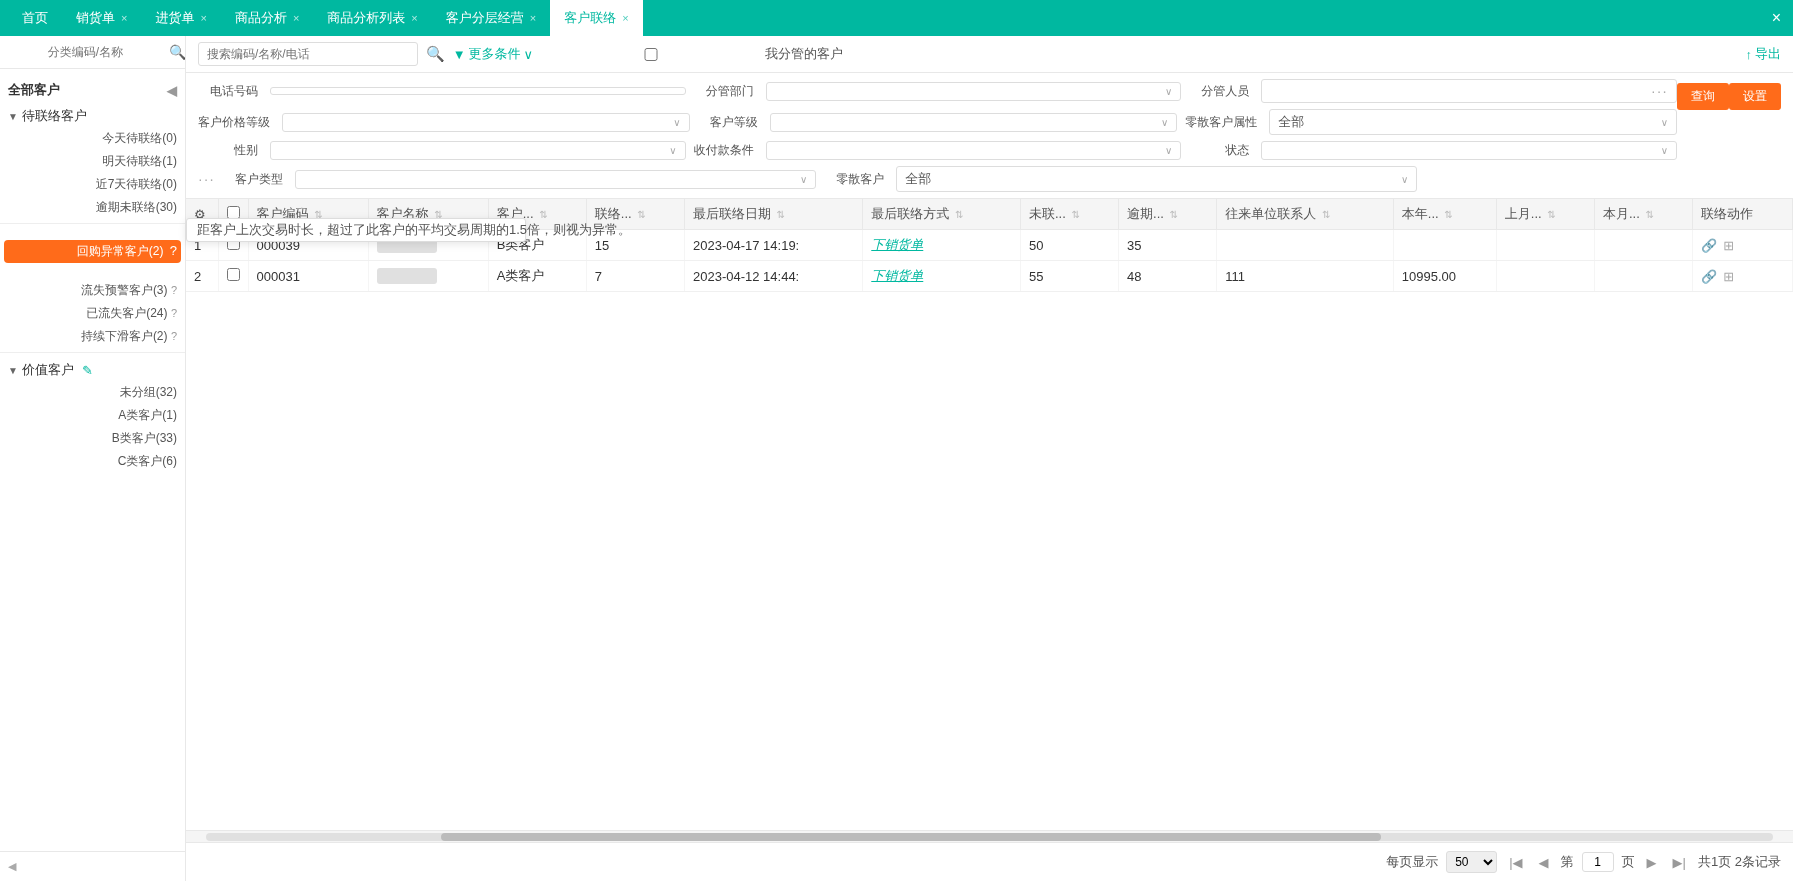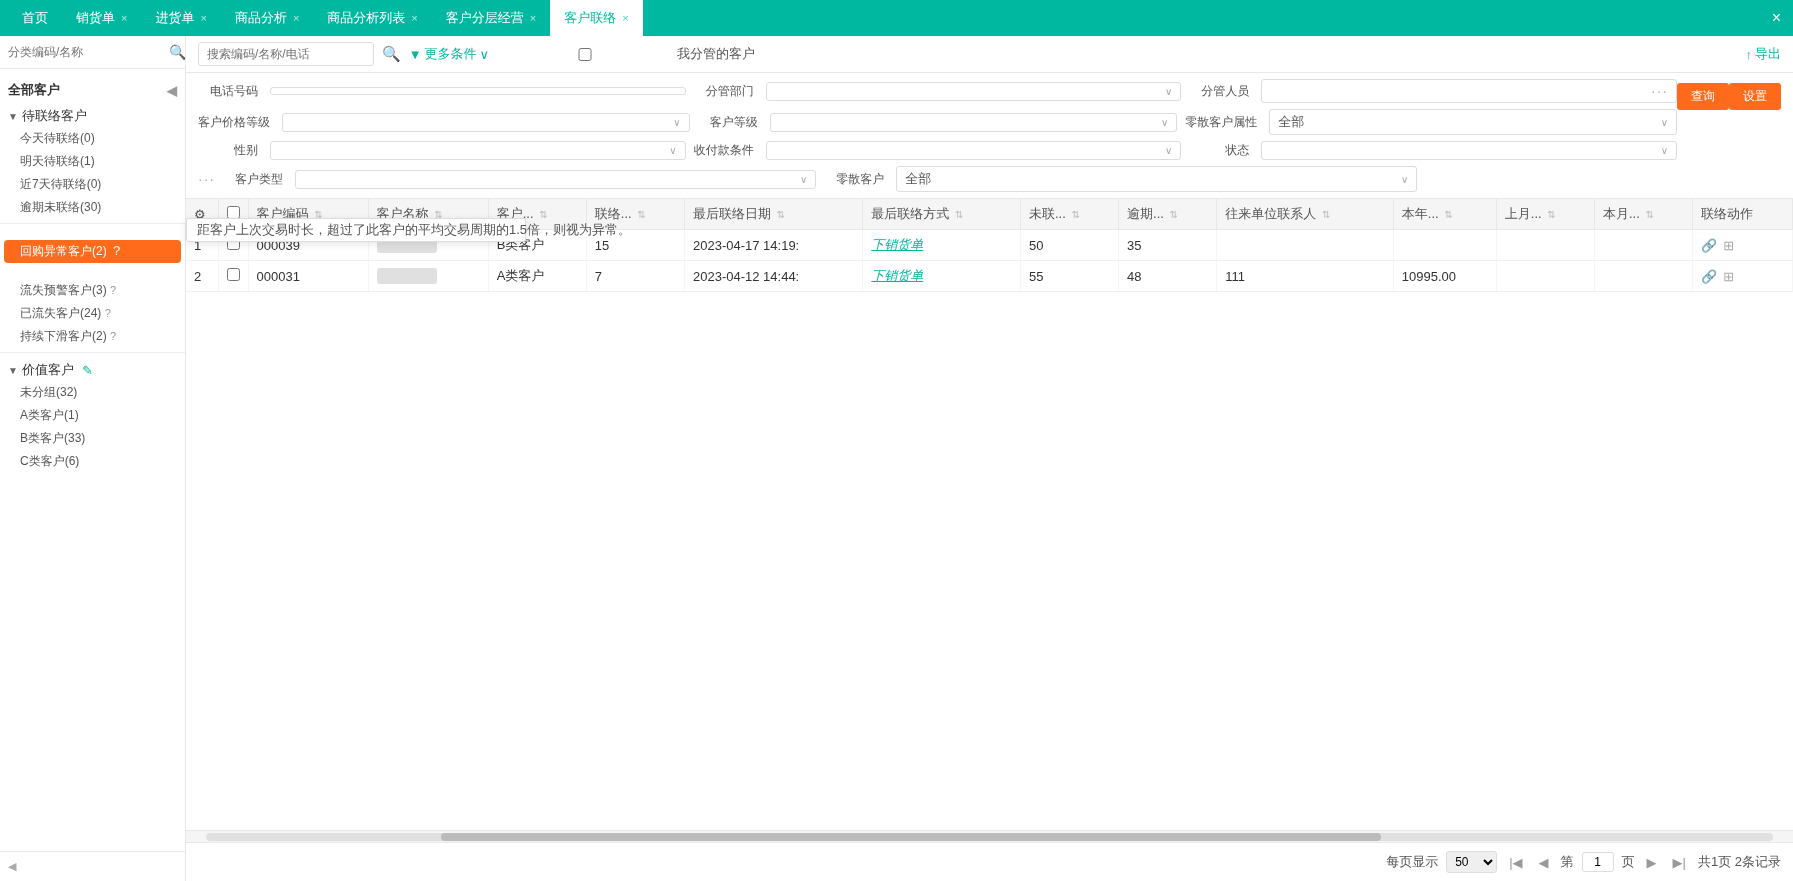"分类编码/名称" .sidebar-search input { text-align: none -> center }
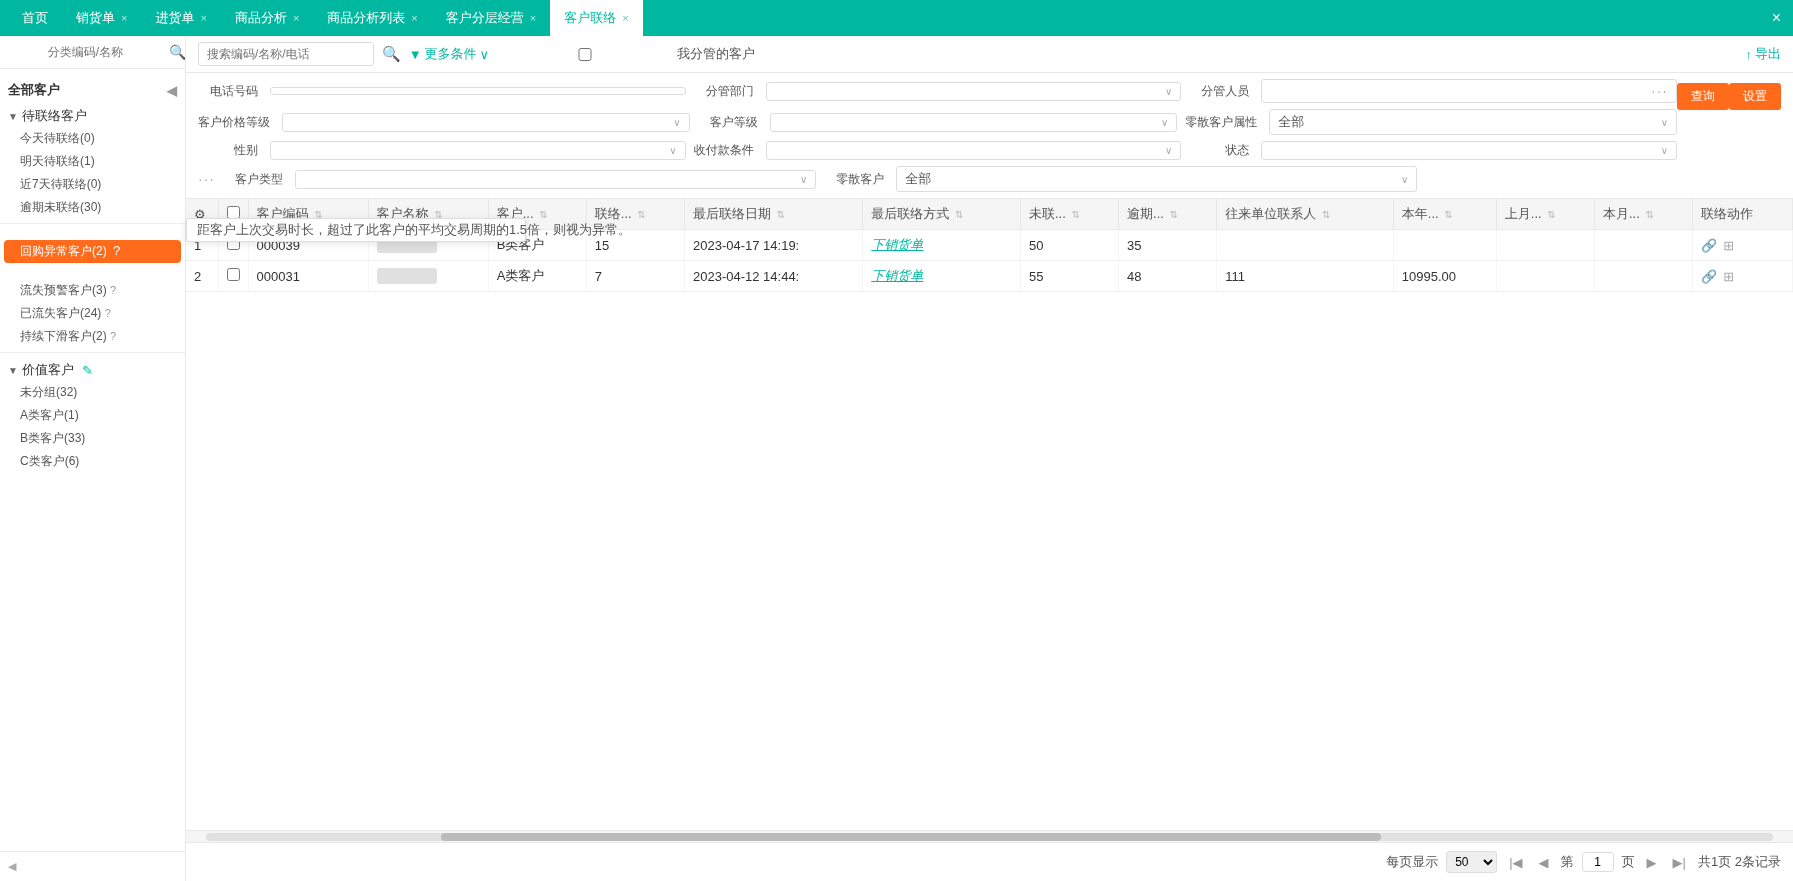"搜索编码/名称/电话" .filter-bar input { width: 176px -> 220px }
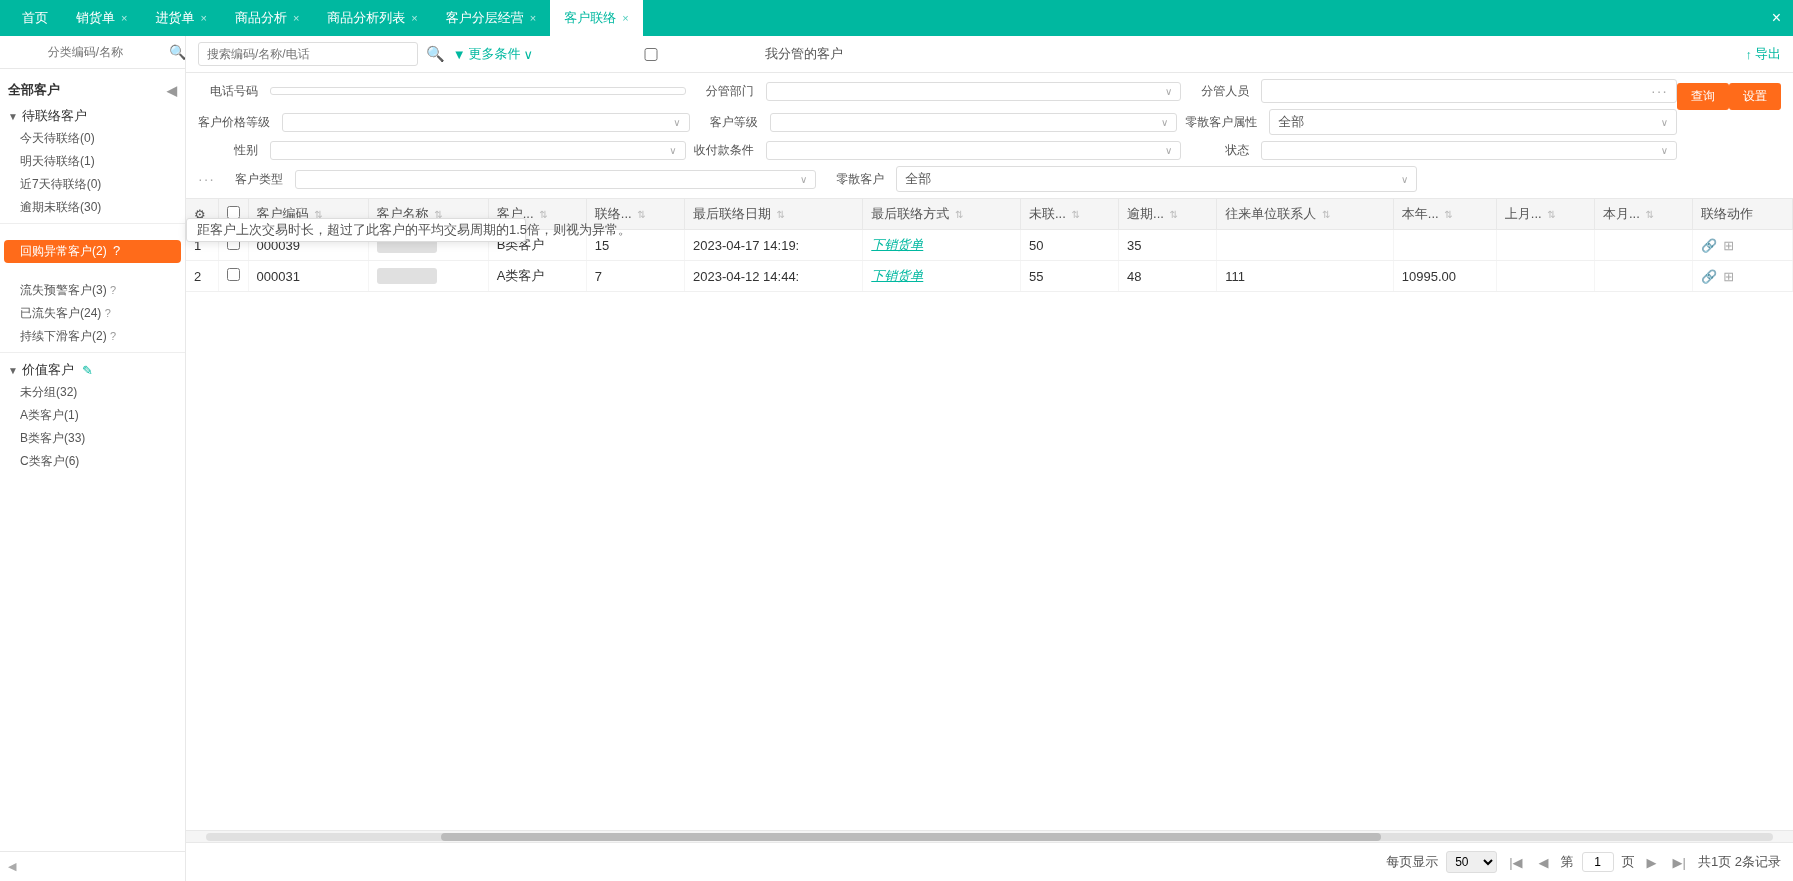"今天待联络(0)" .sidebar-item { text-align: none -> right }
